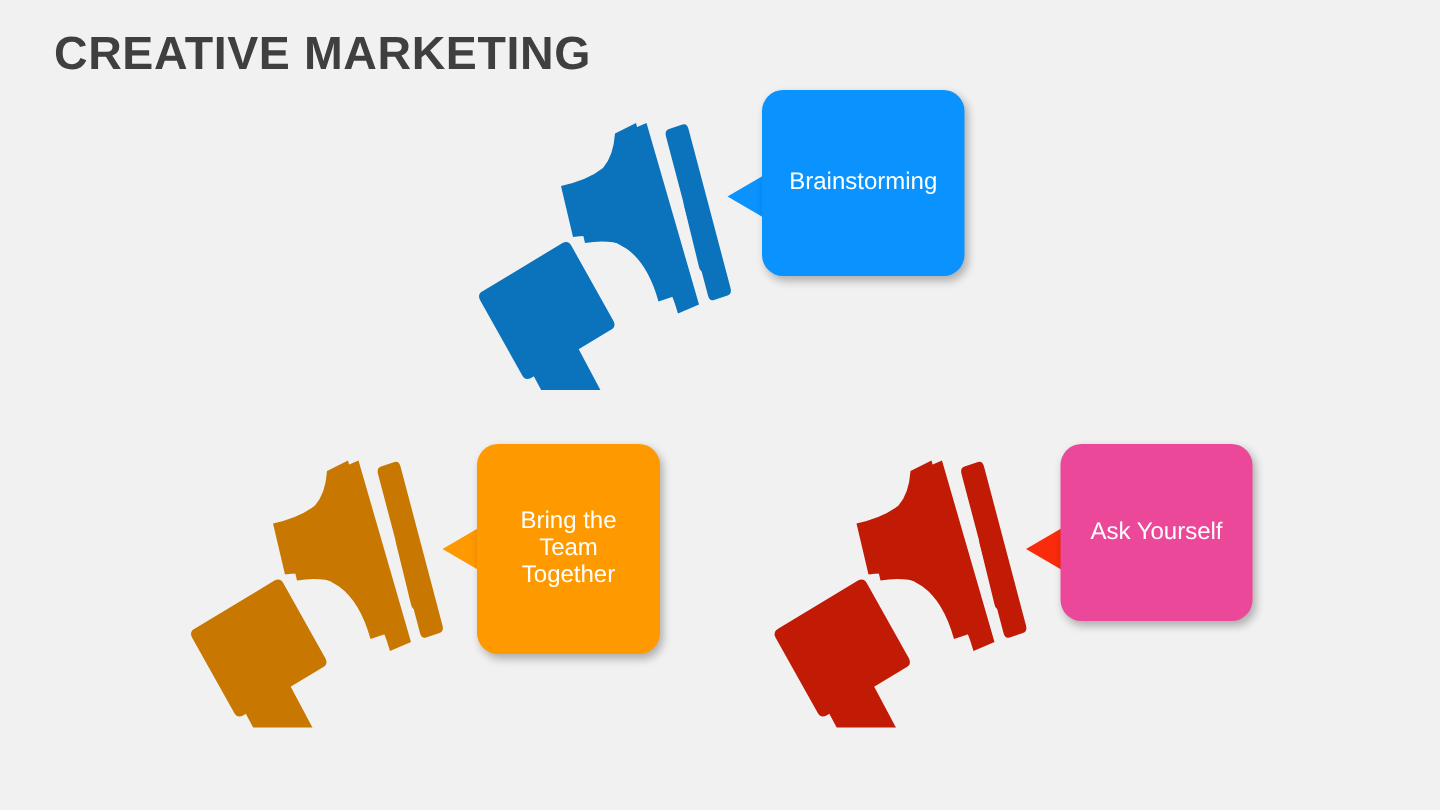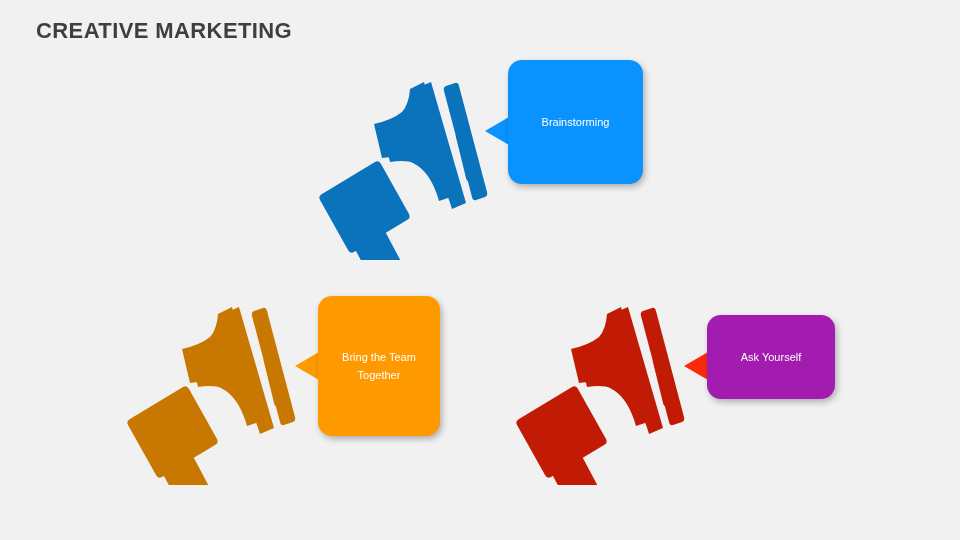"CREATIVE MARKETING" #slide-title { font-size: 22px -> 31px }
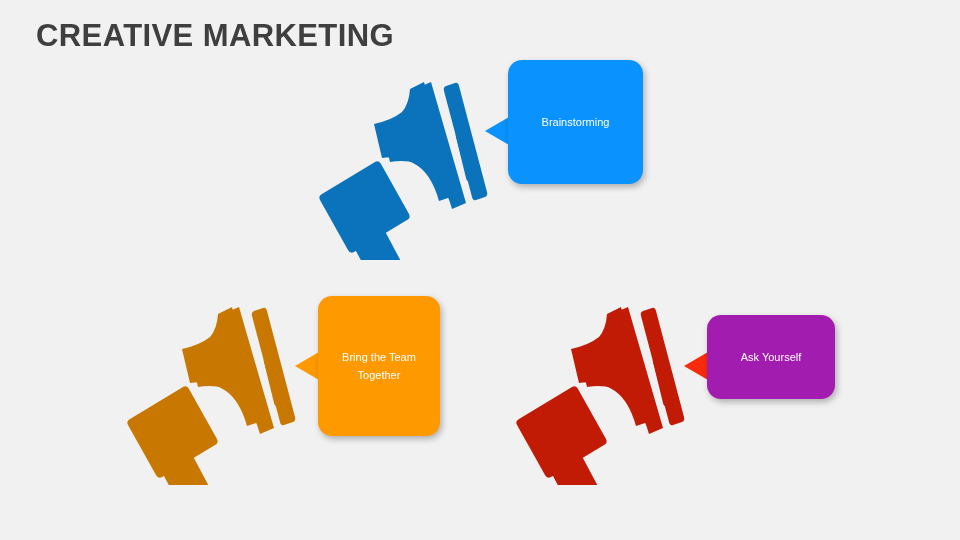"Brainstorming" .callout-label { font-size: 11px -> 16px }
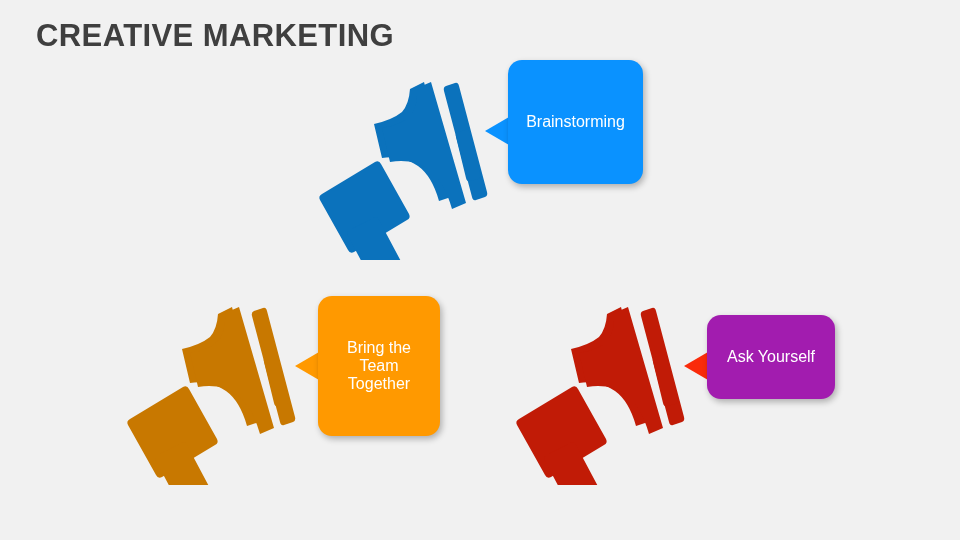"Ask Yourself" #group-ask .callout { background: #a21caf -> #ec4899; height: 84px -> 118px; margin-top: 19px -> none }
